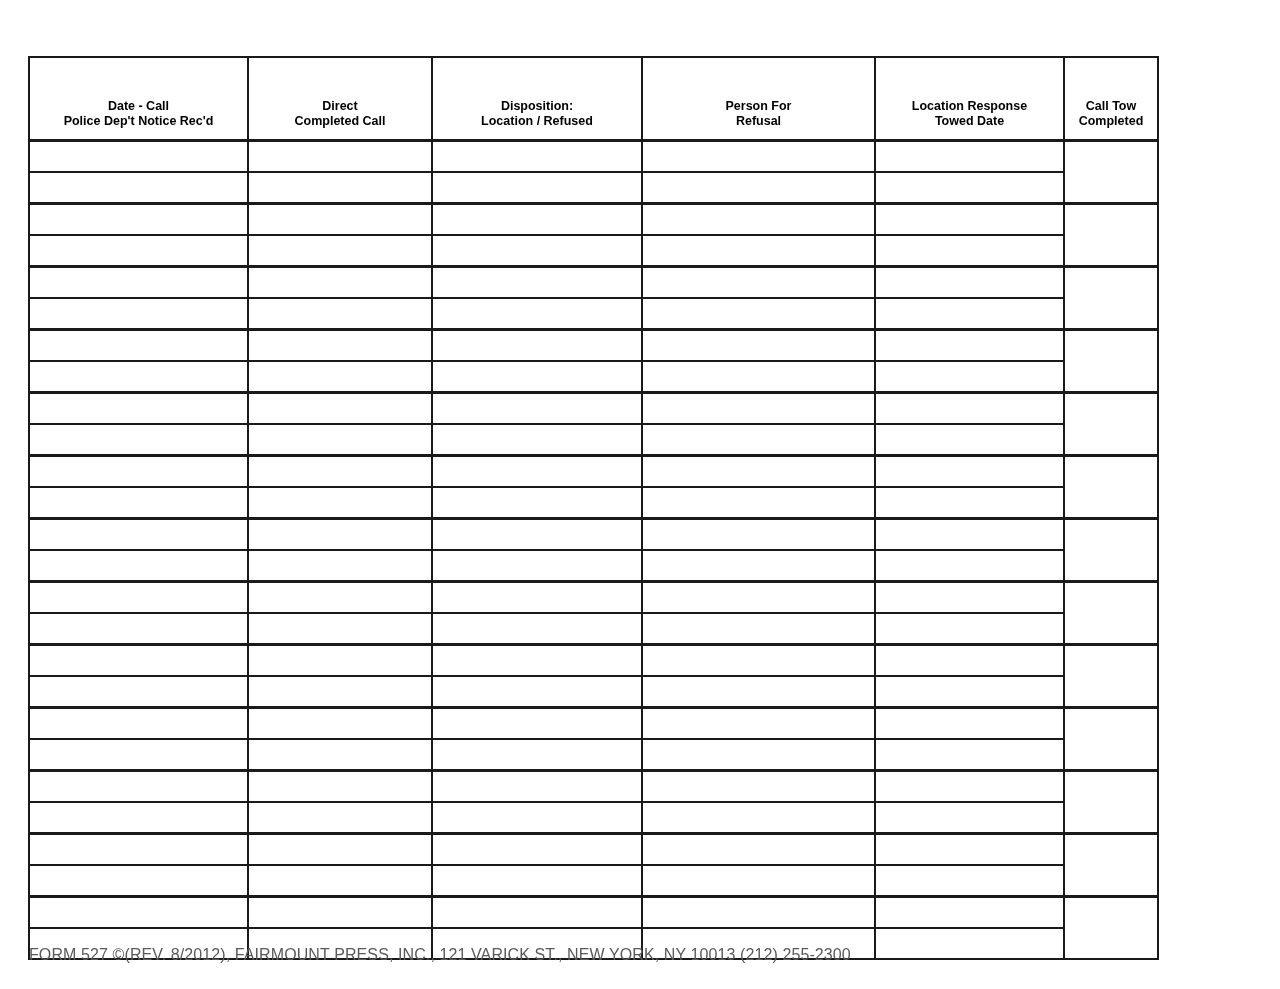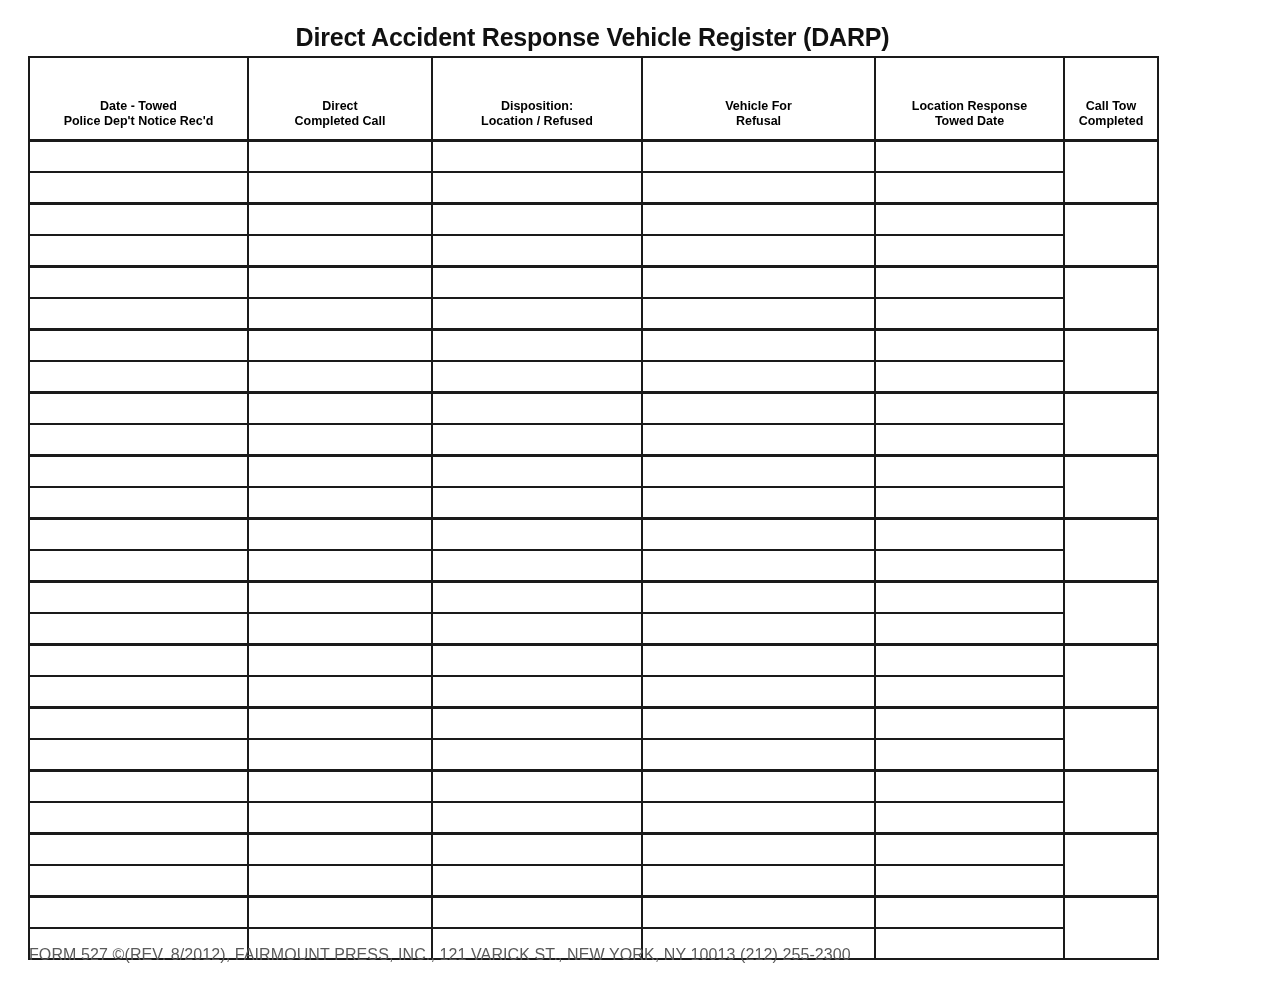"Direct Accident Response Vehicle" div.form-title { html: <div>Direct Accident Response Vehicle Register (DARP)</div> -> none }
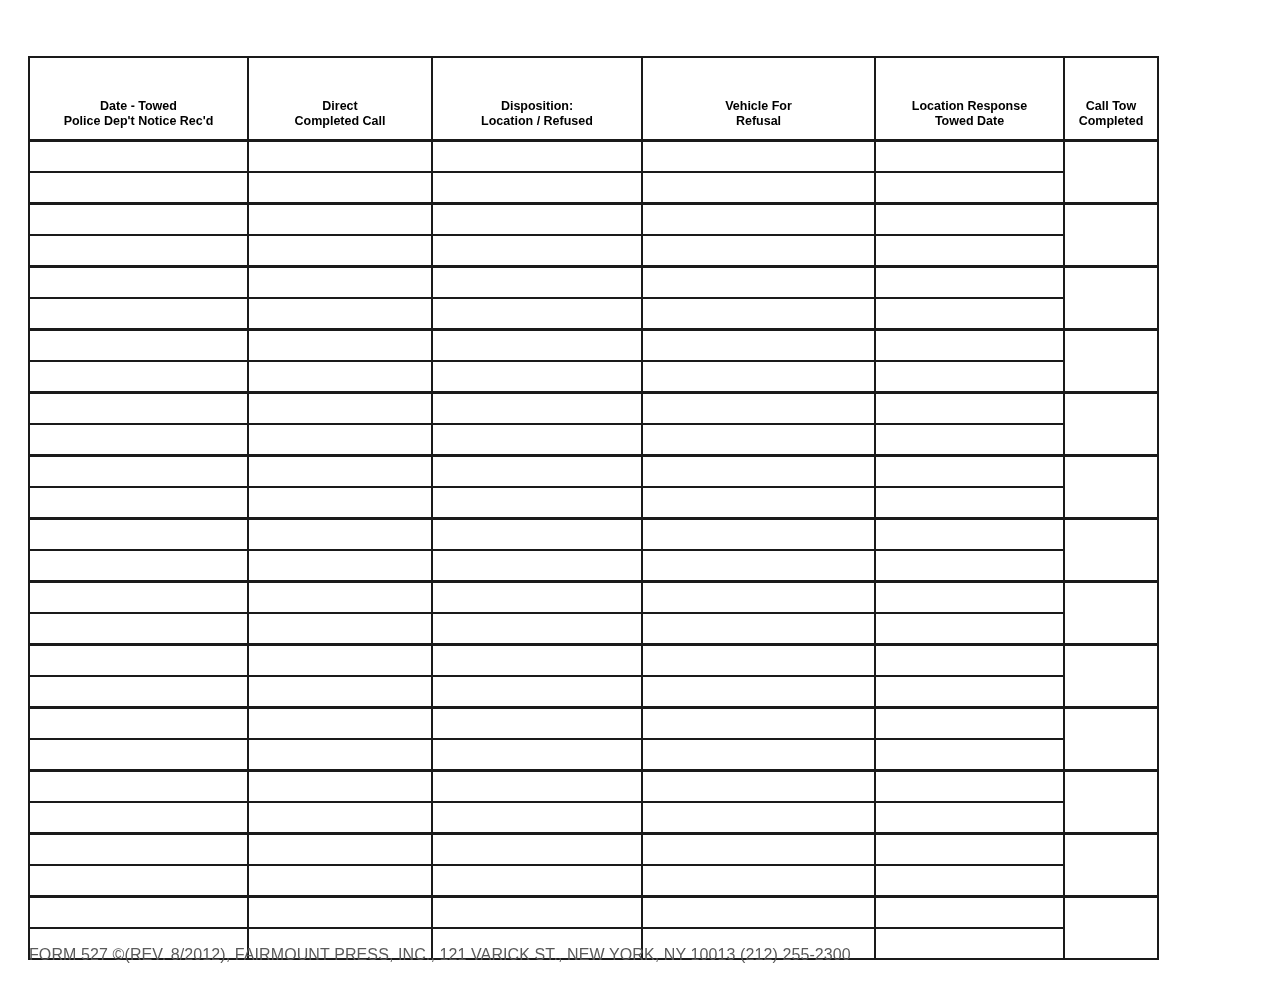"Date - Towed" span.hl { text: Towed -> Call }
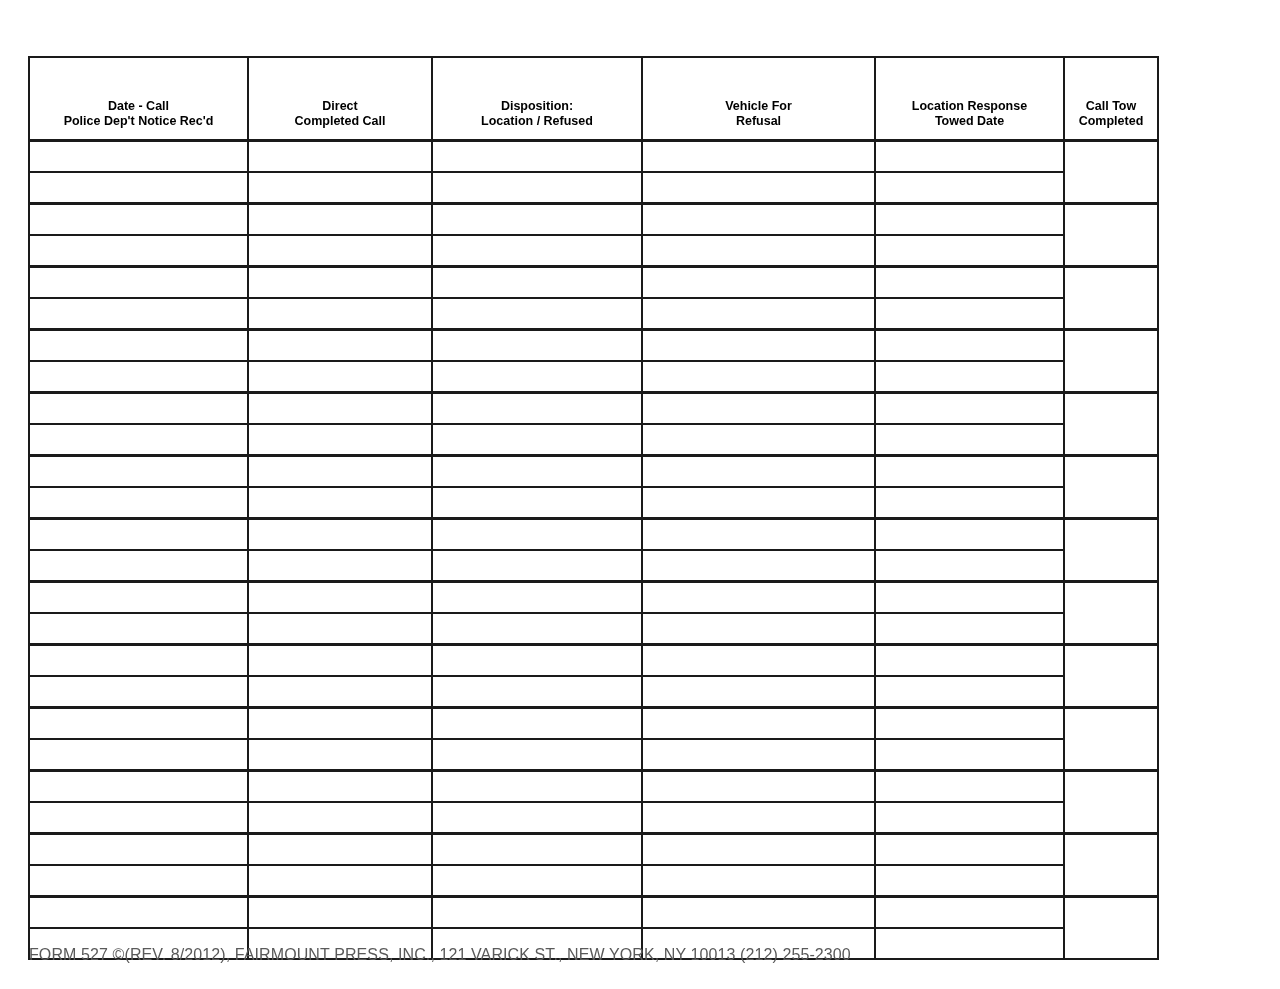"Vehicle For" span.hl { text: Vehicle -> Person }
